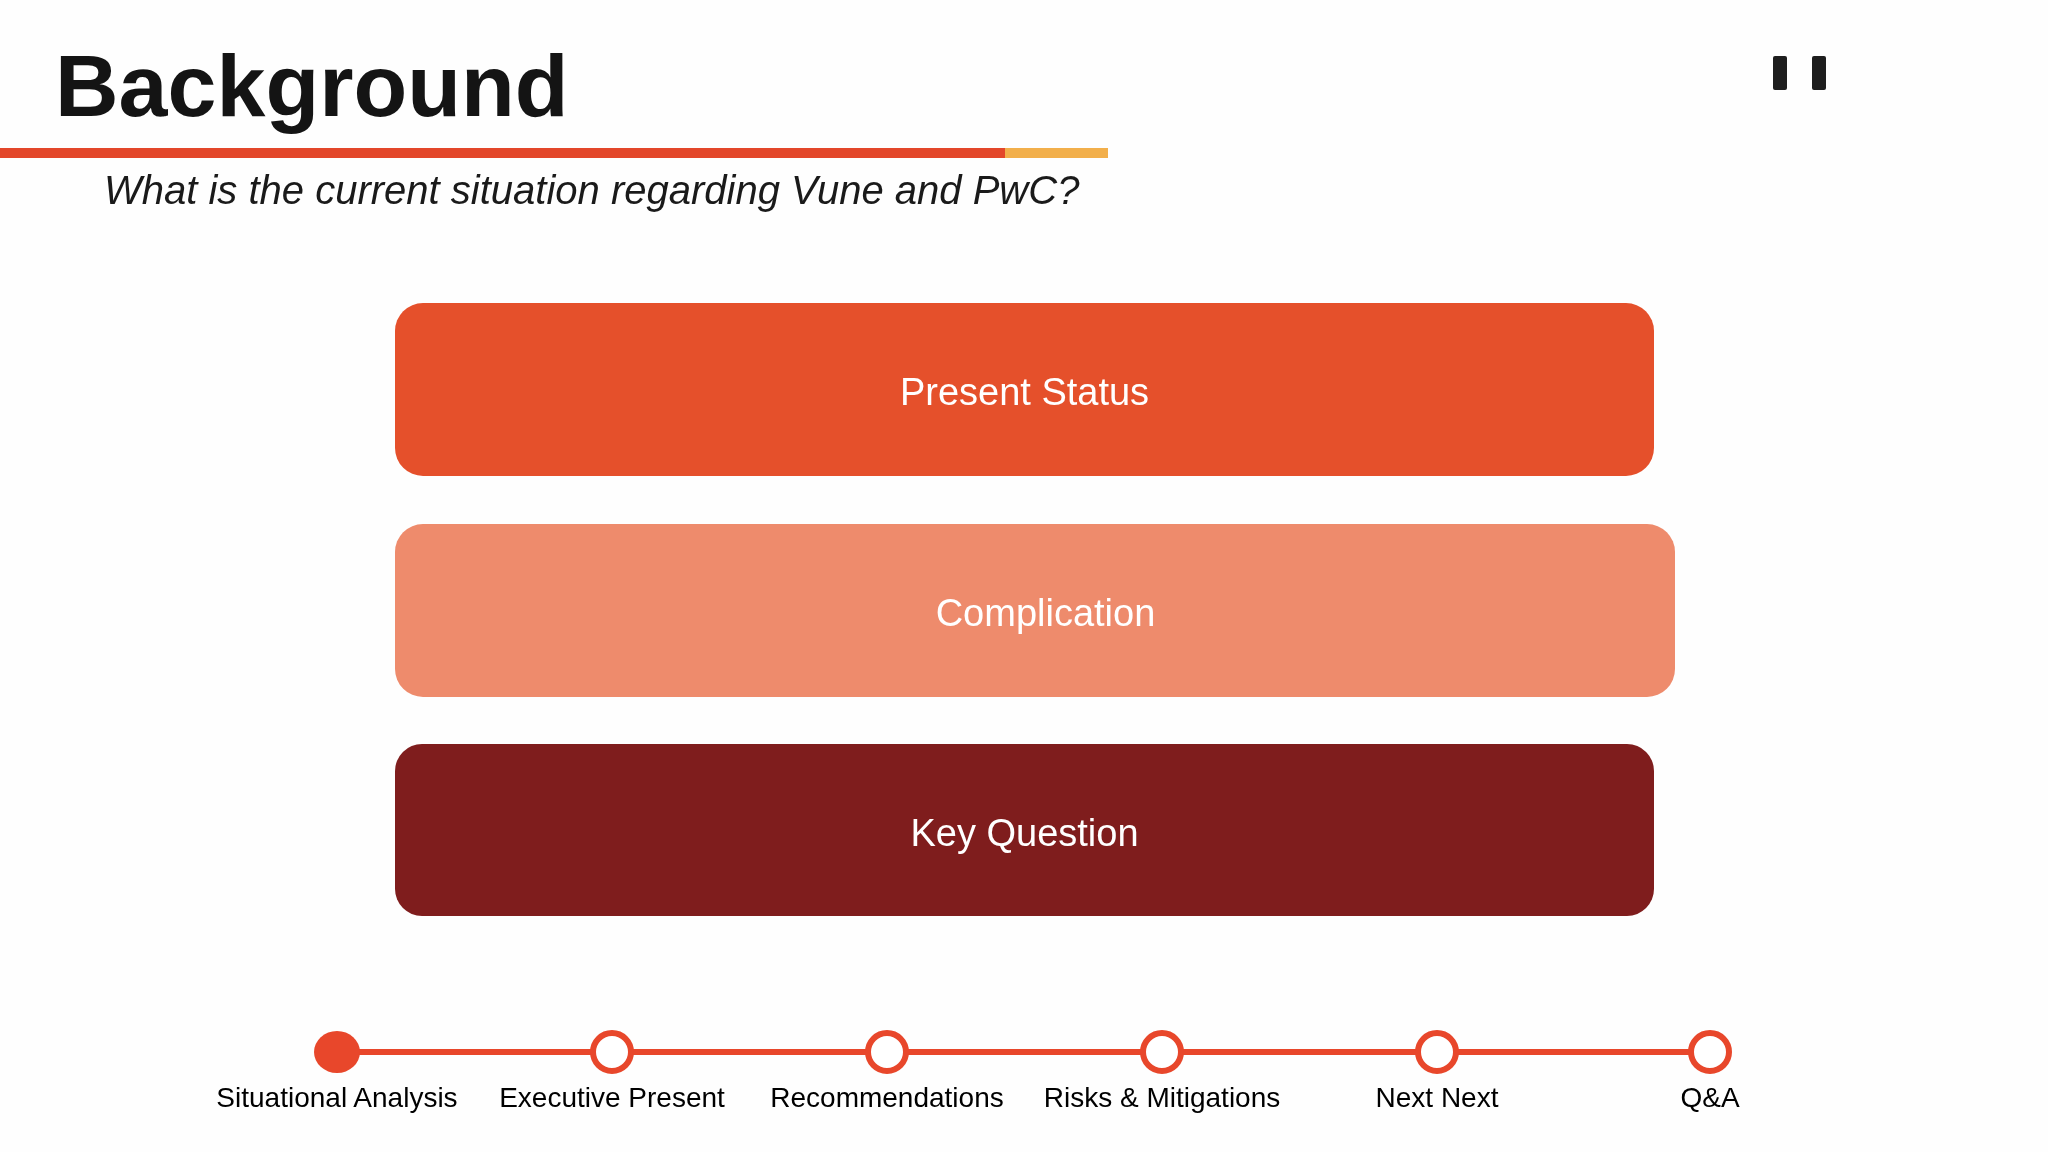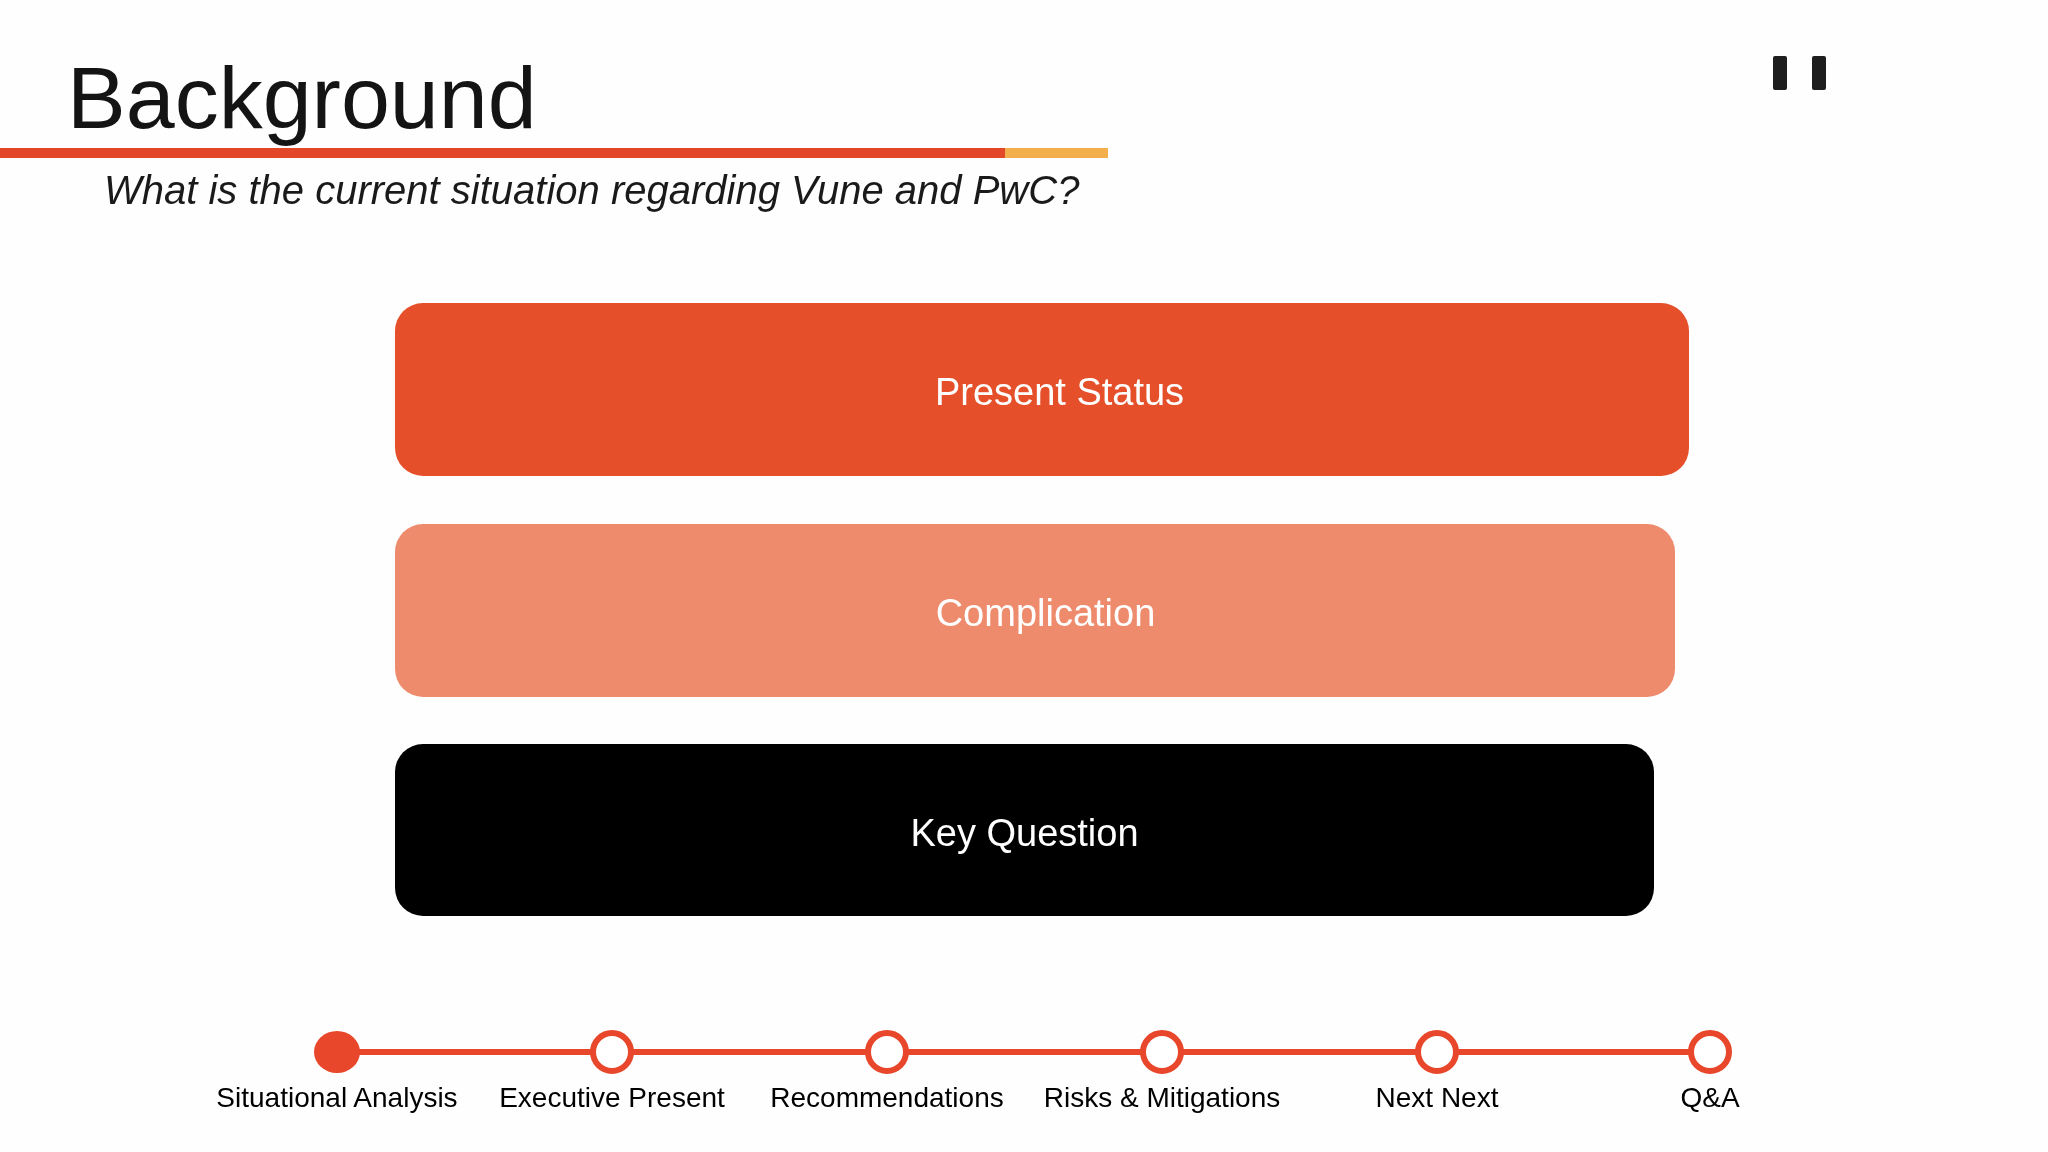"Background" .title { font-weight: 400 -> 700; margin: 12px -> 0 }
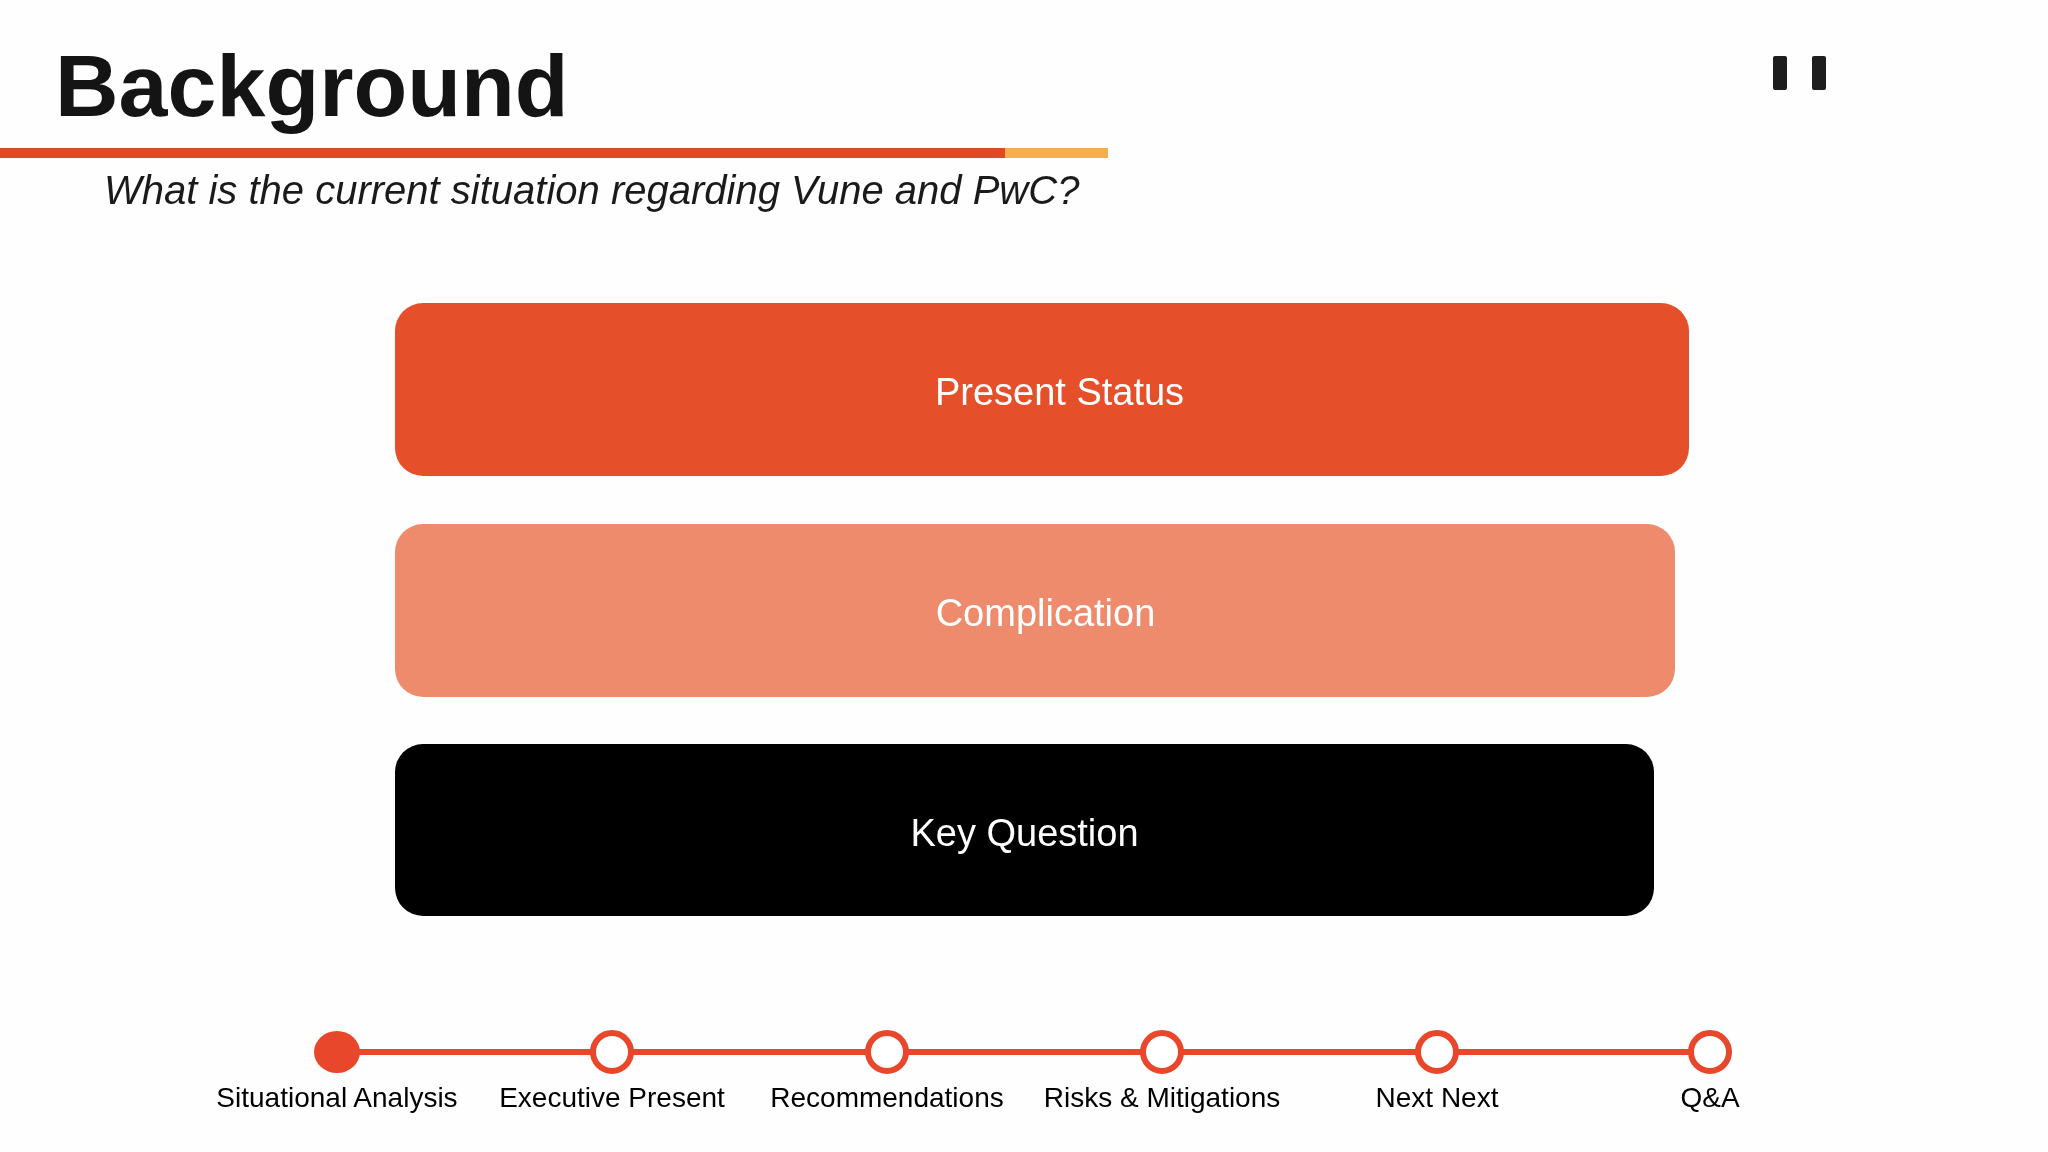"Present Status" .box-0 { padding-left: 35px -> none }
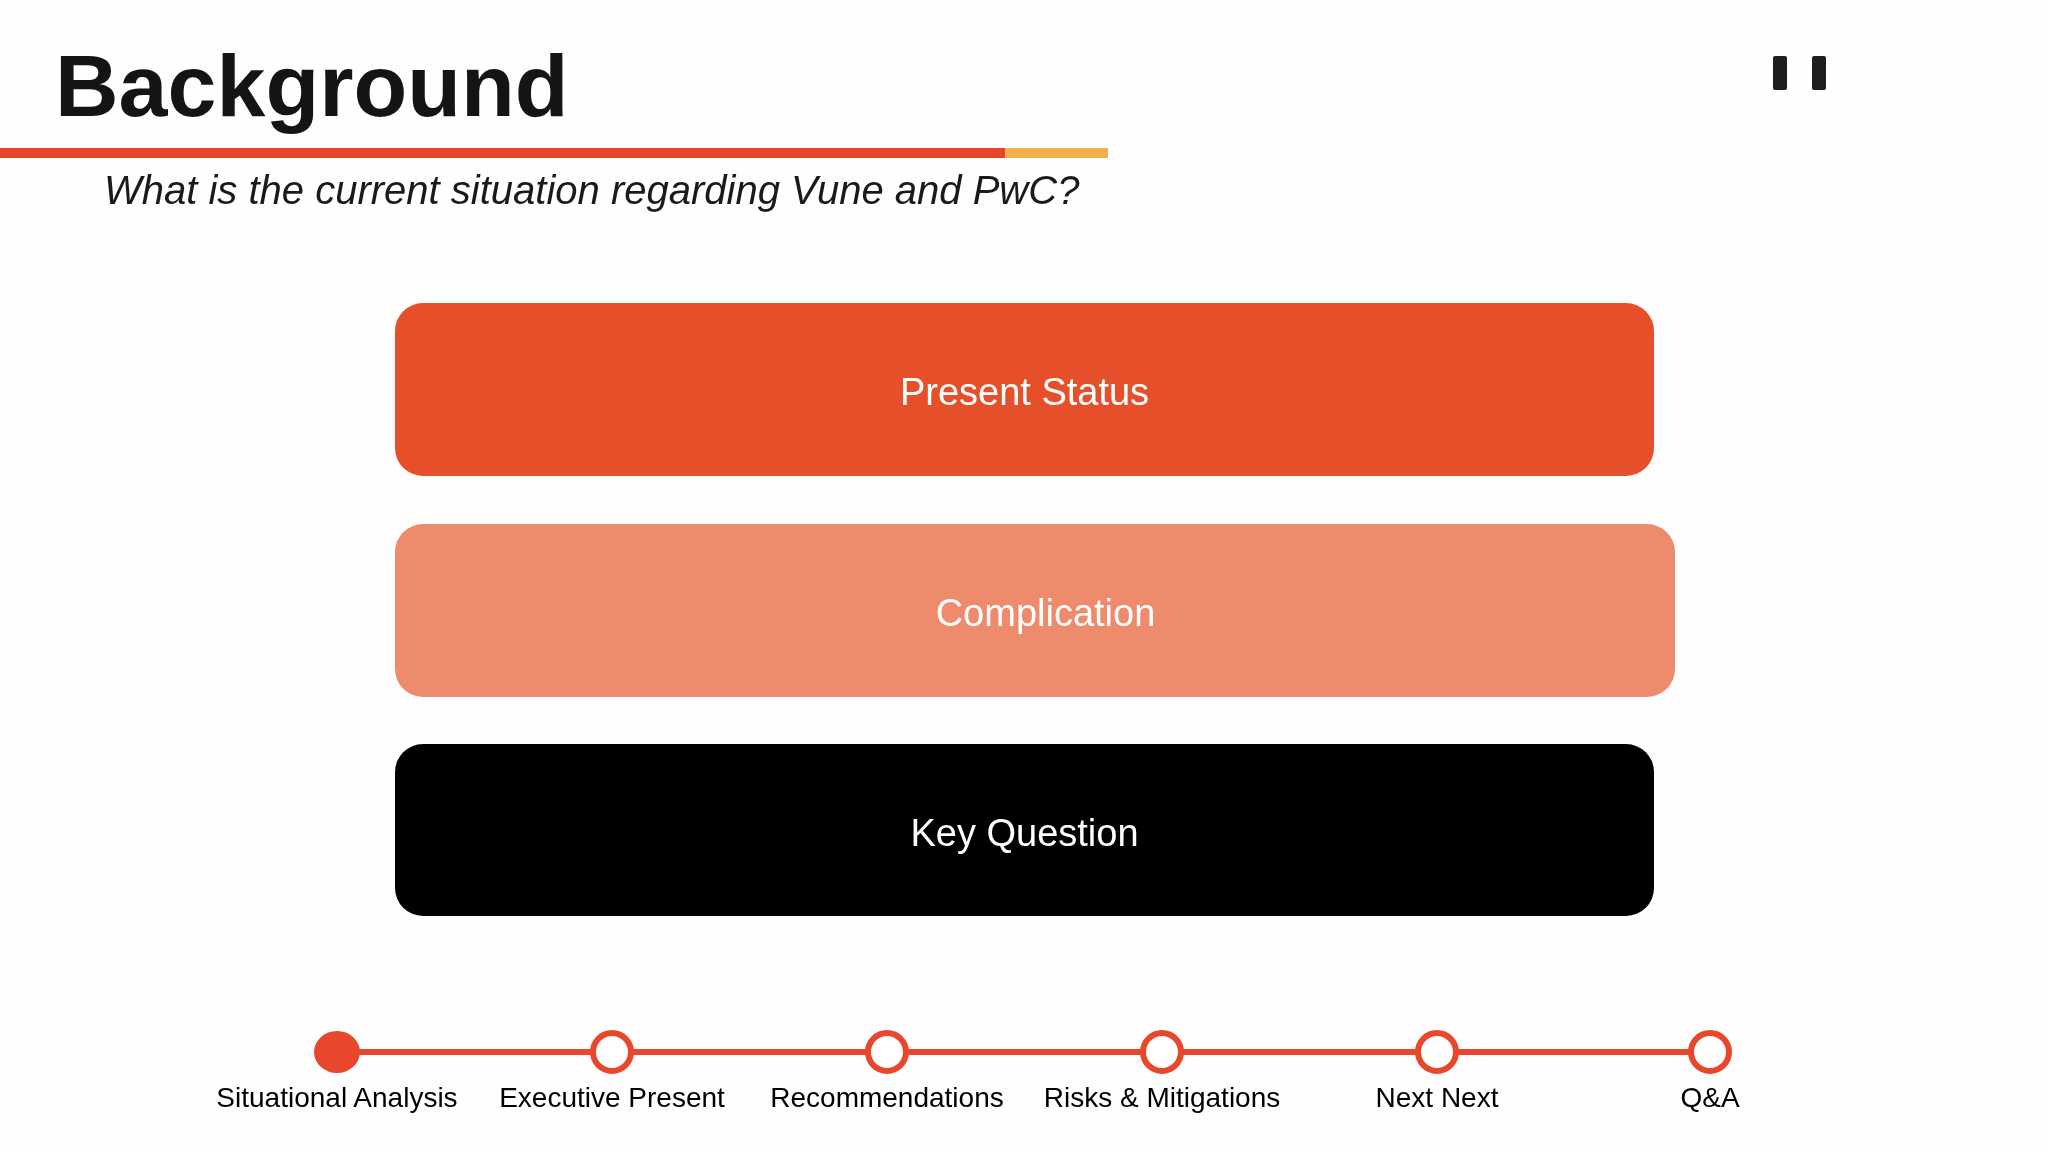"Key Question" div.scqa-box { background-color: #000000 -> #7f1d1d; border-radius: none -> 27px }
